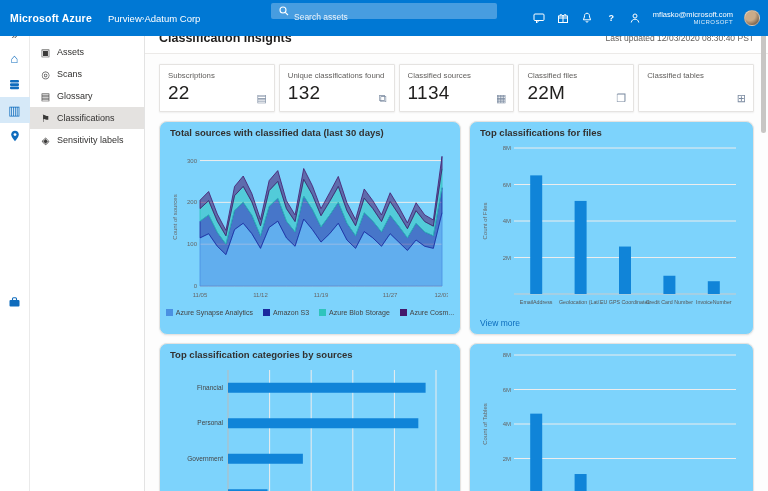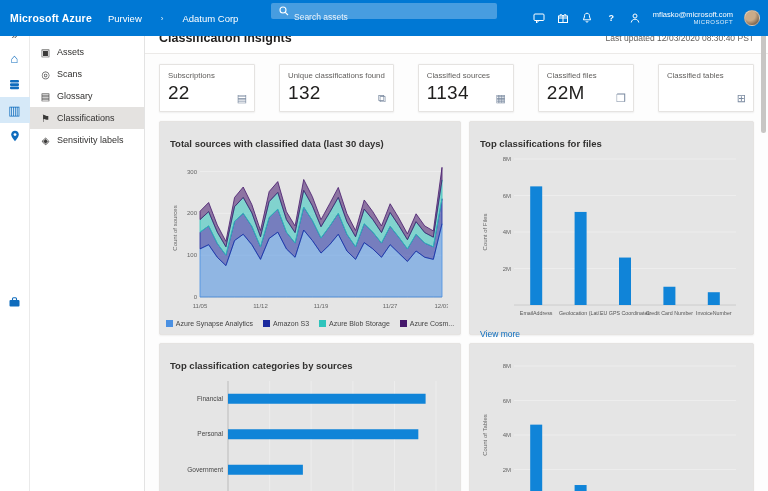"Purview" .crumb { gap: 19px -> 0 }
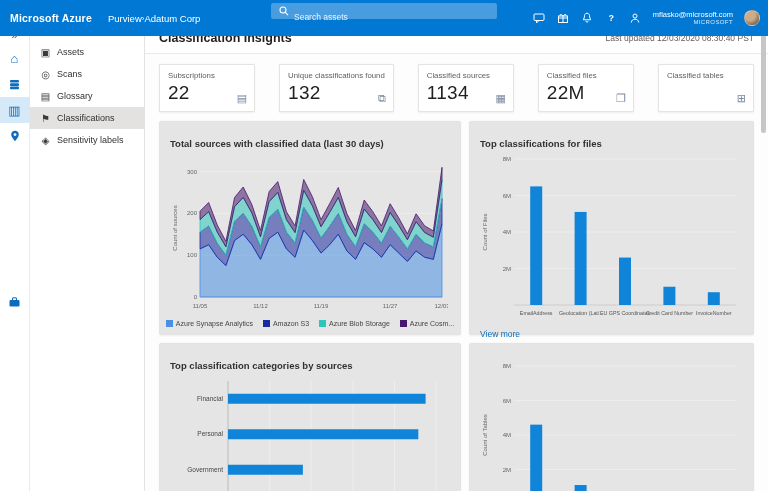"Subscriptions" .kpis { gap: 24px -> 4px }
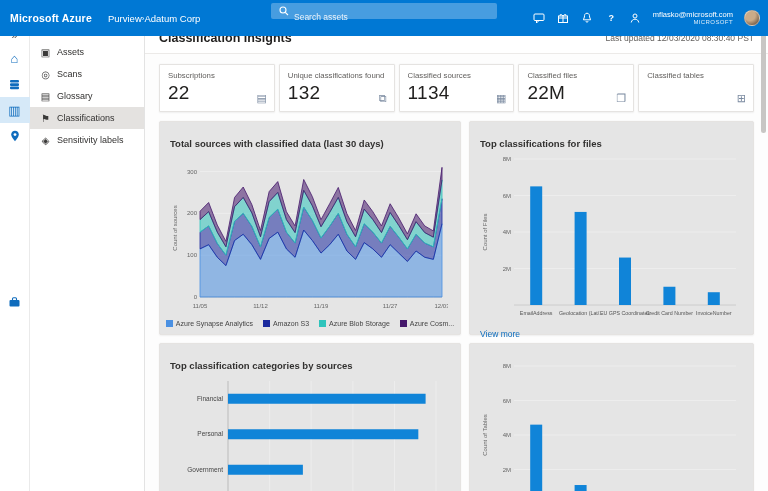"Total sources with classified data" .ccard { background: #e5e5e5 -> #7dd3fc; border-radius: 2px -> 8px; padding: 16px 10px -> 5px 10px }
